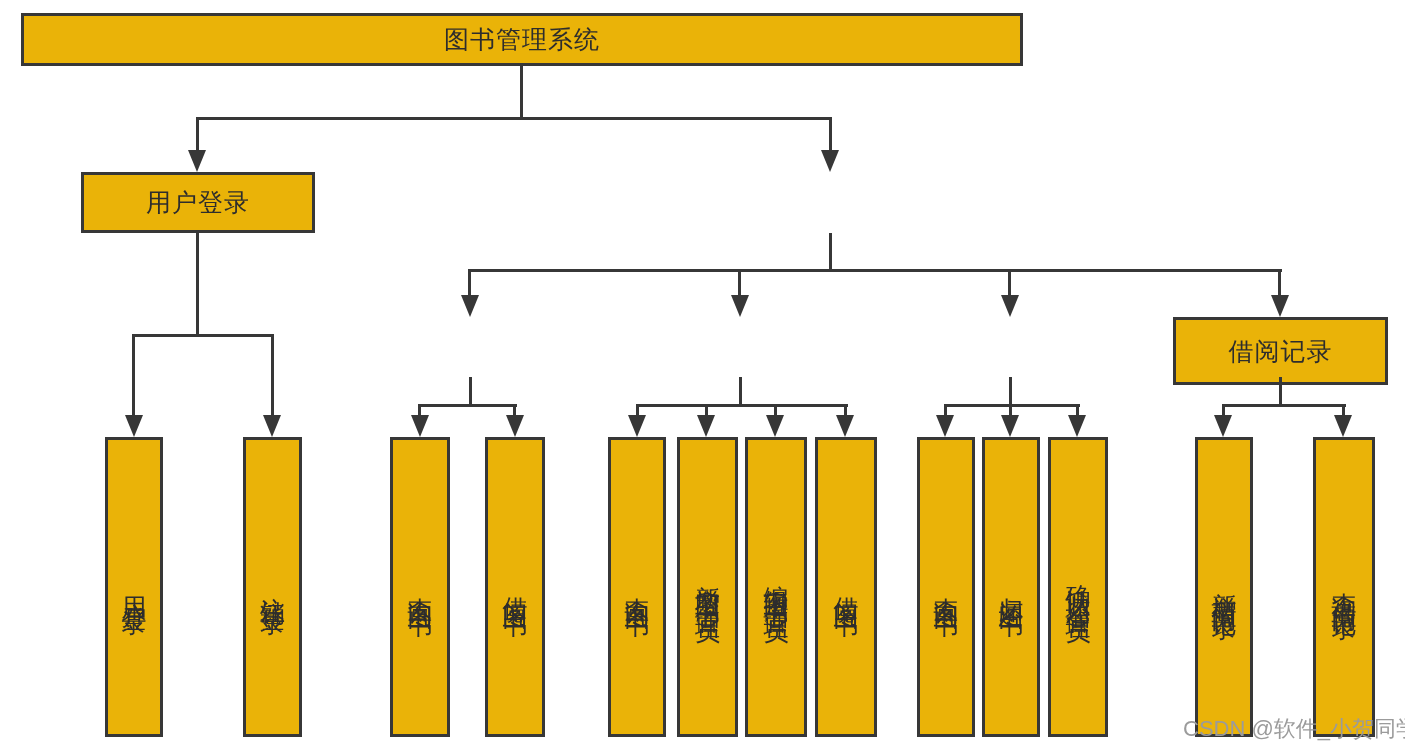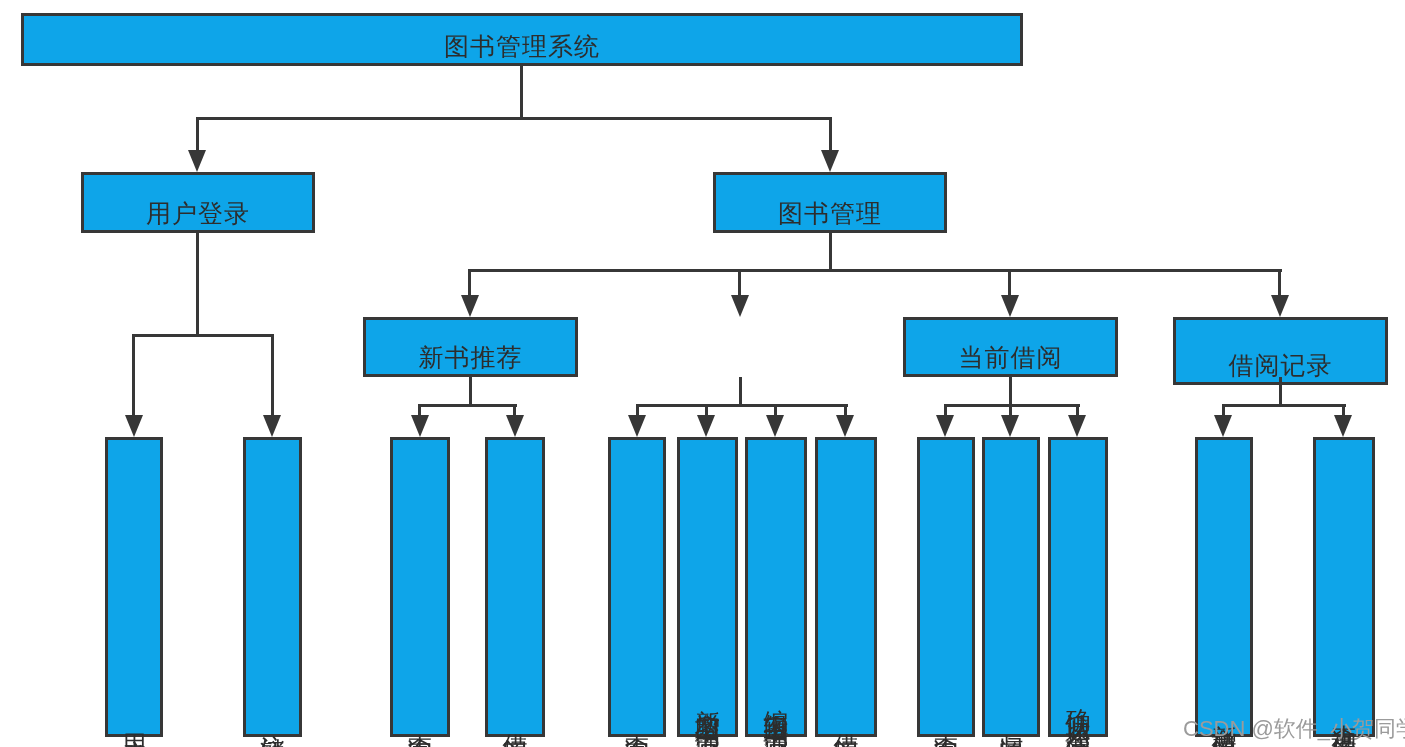"图书管理系统" .node { align-items: flex-end -> center; background: #0ea5e9 -> #eab308 }
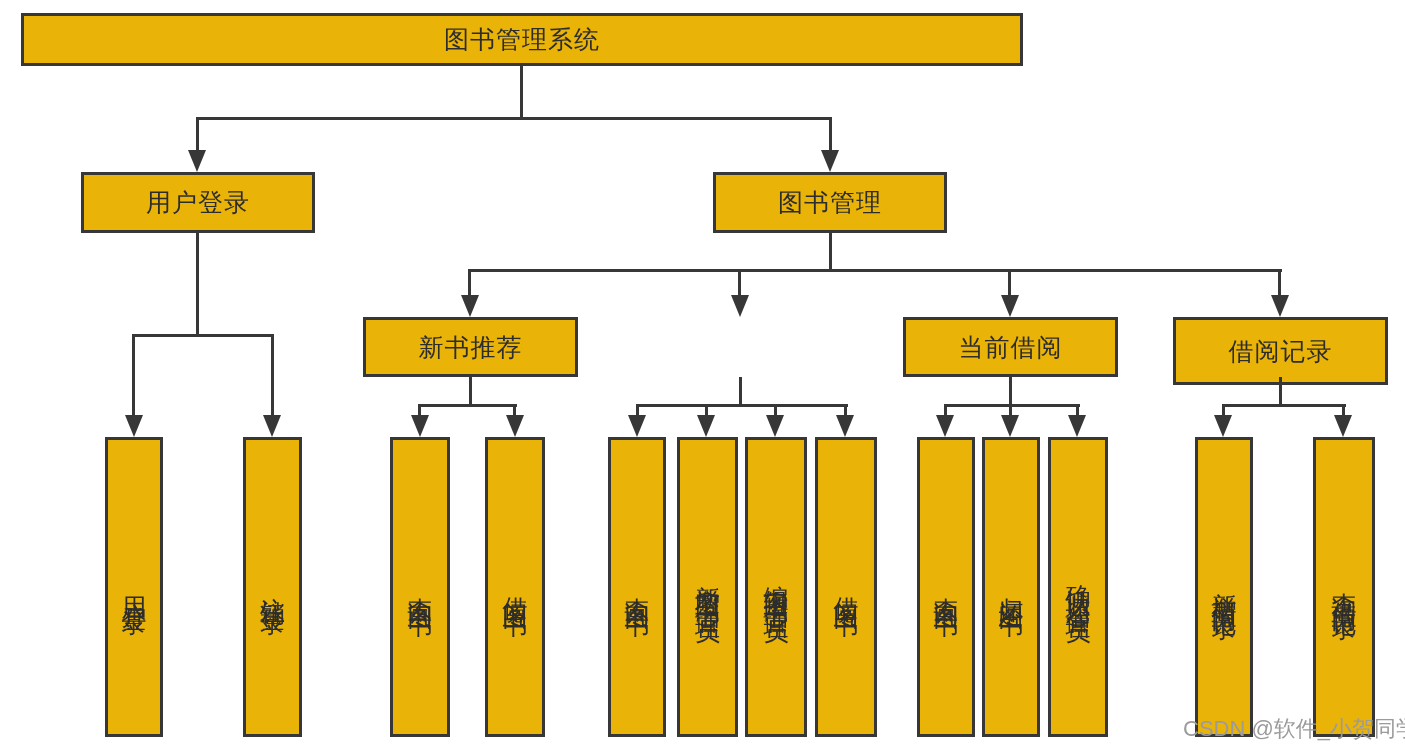"图书管理" div.node { html: <div> <span>图书管理</span> </div> -> none }
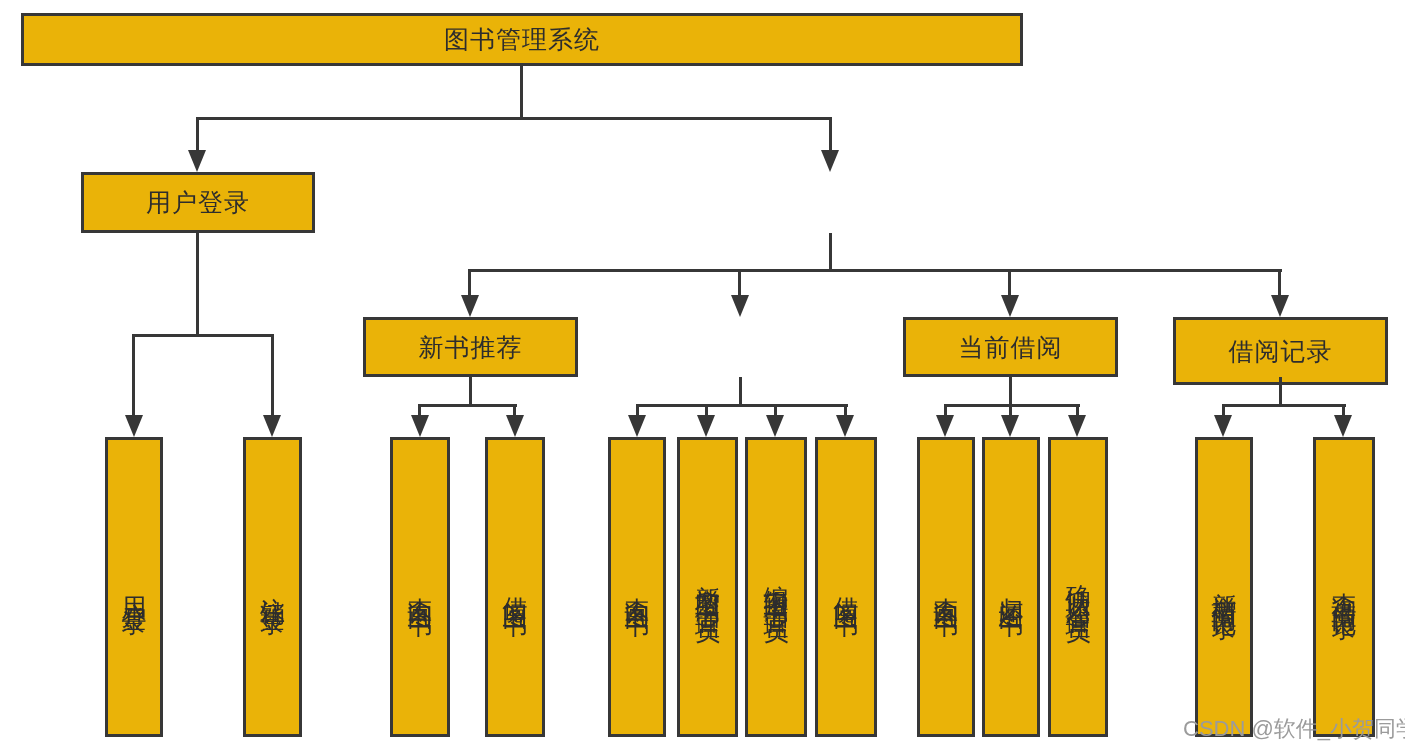"新书推荐" div.node { html: <div> <span>新书推荐</span> </div> -> none }
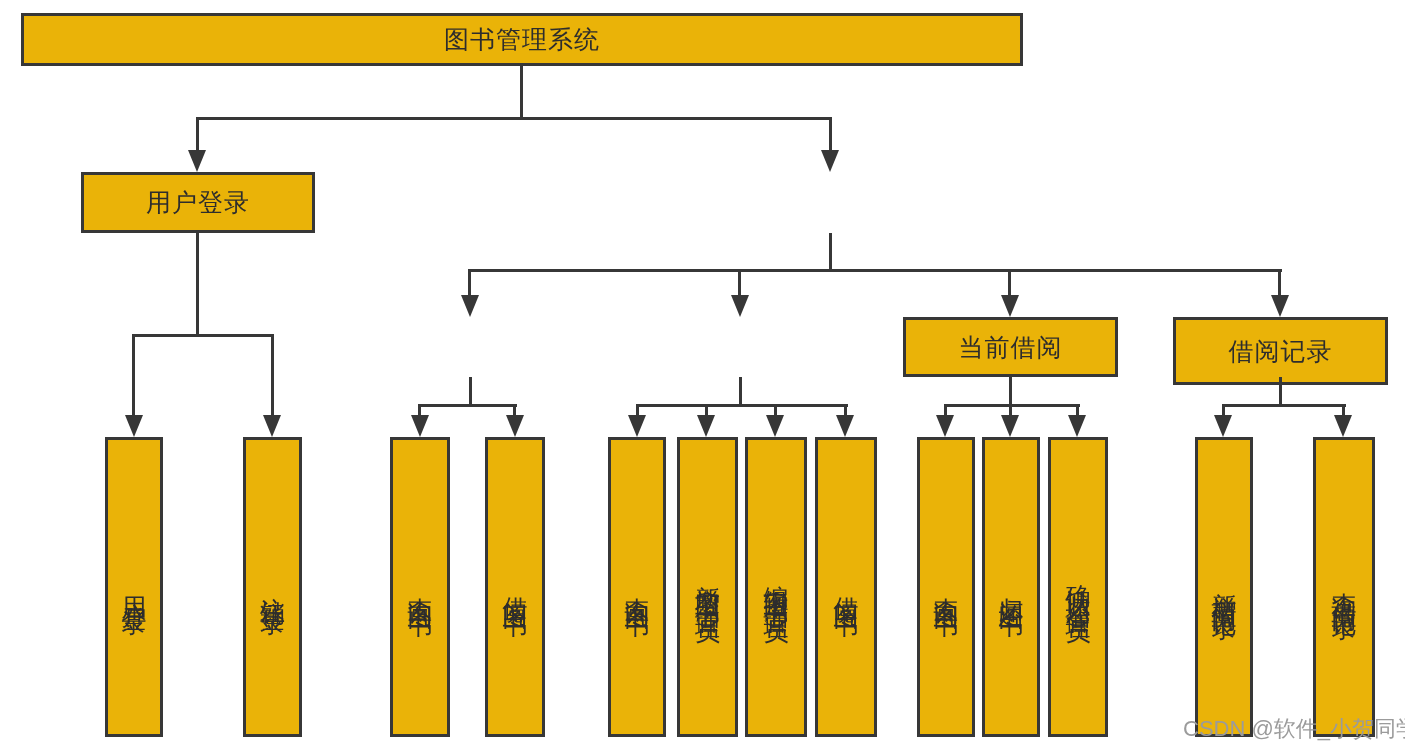"当前借阅" div.node { html: <div> <span>当前借阅</span> </div> -> none }
